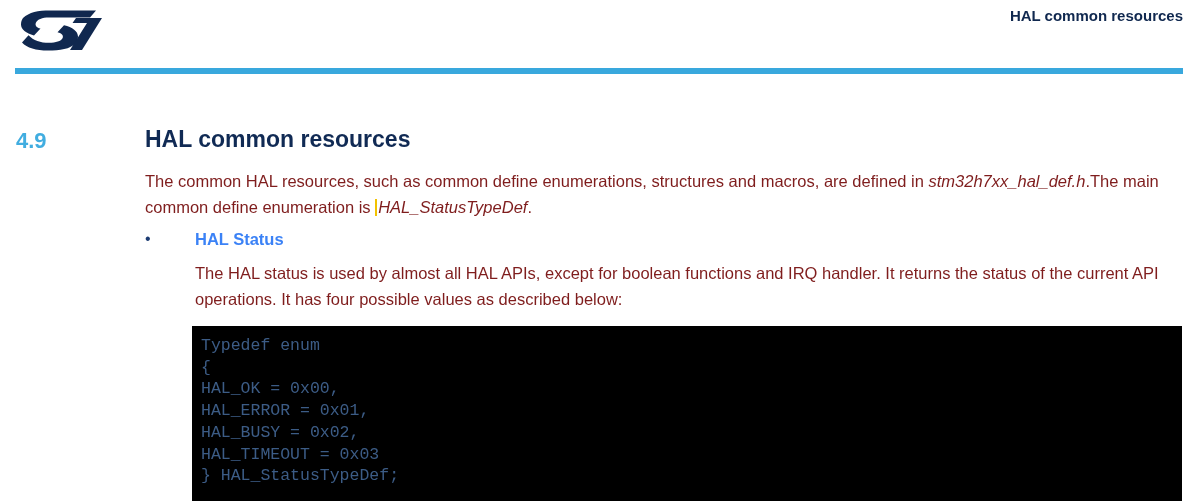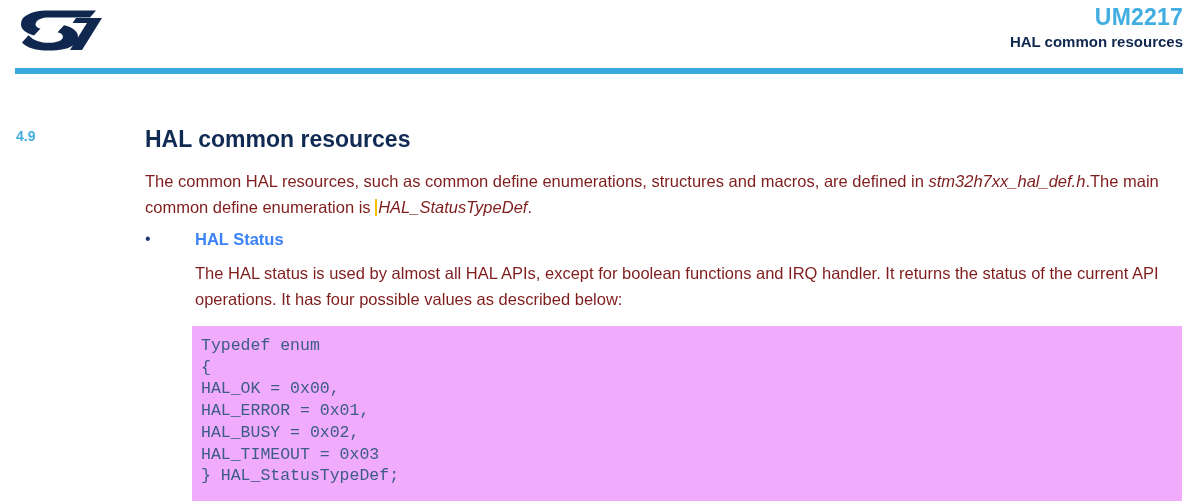"UM2217" div { html: <div>UM2217</div> -> none }
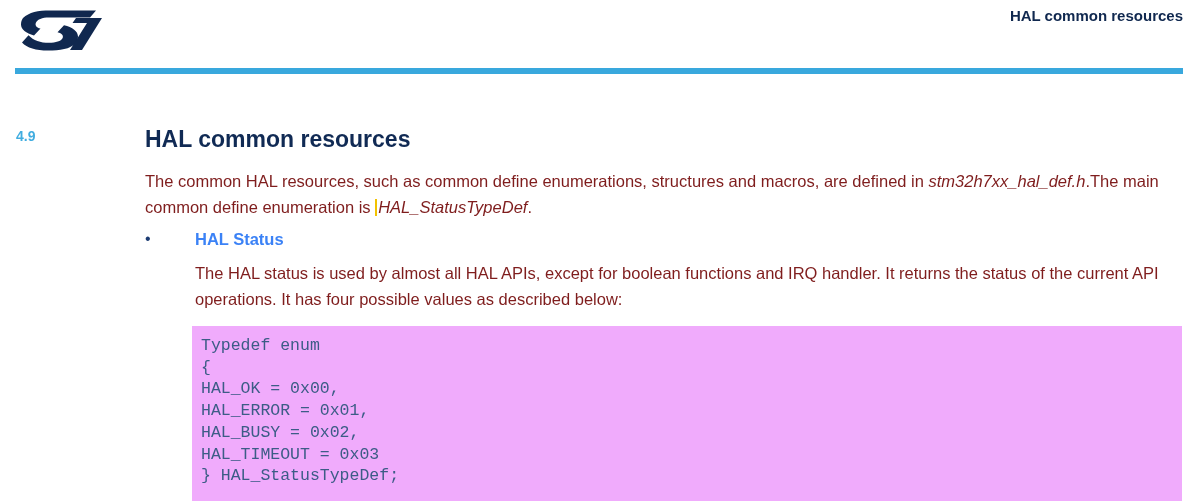"4.9" #section-number { font-size: 14px -> 22px }
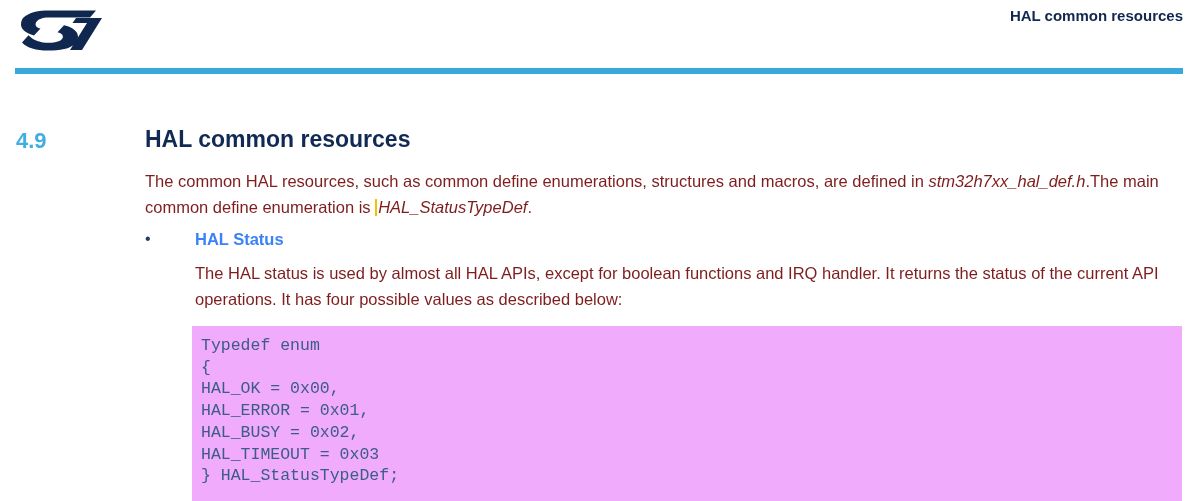"Typedef enum" #code-block { background: #f0abfc -> #000000 }
